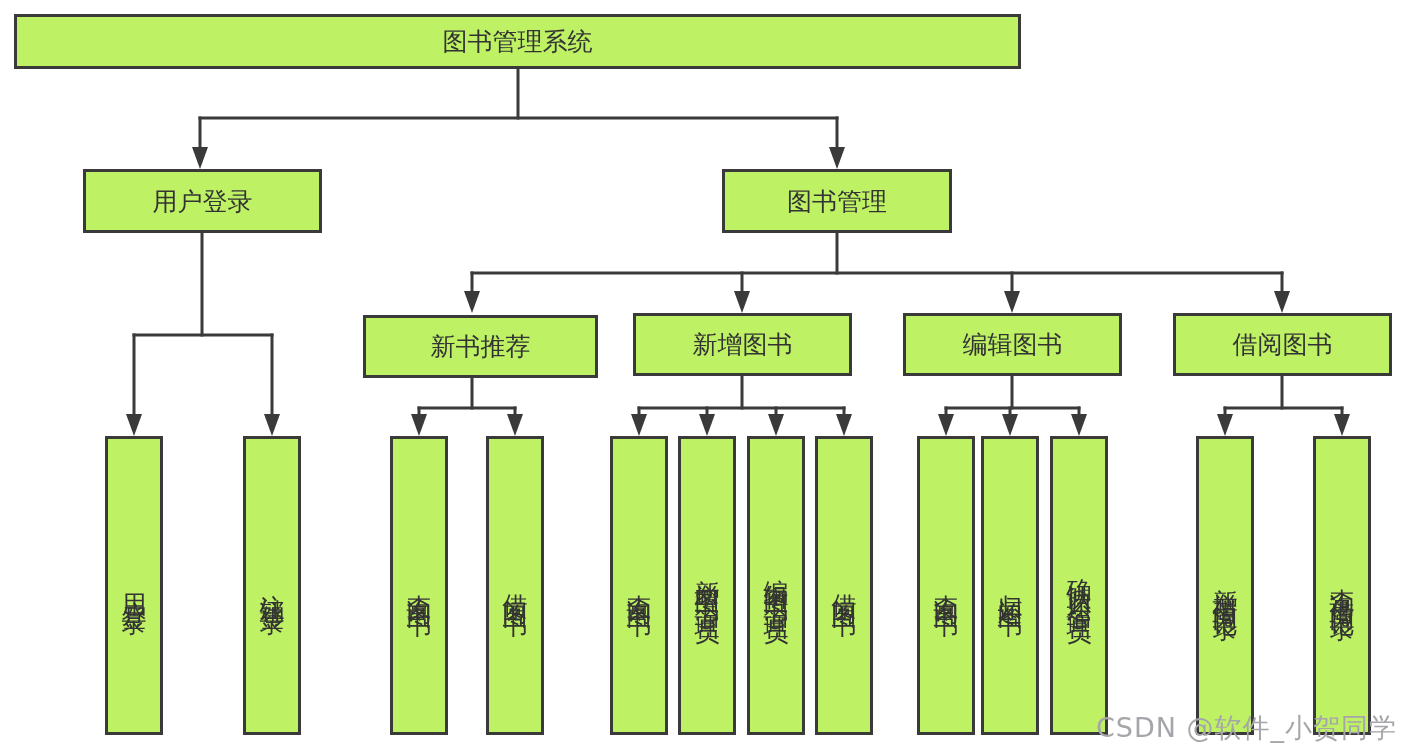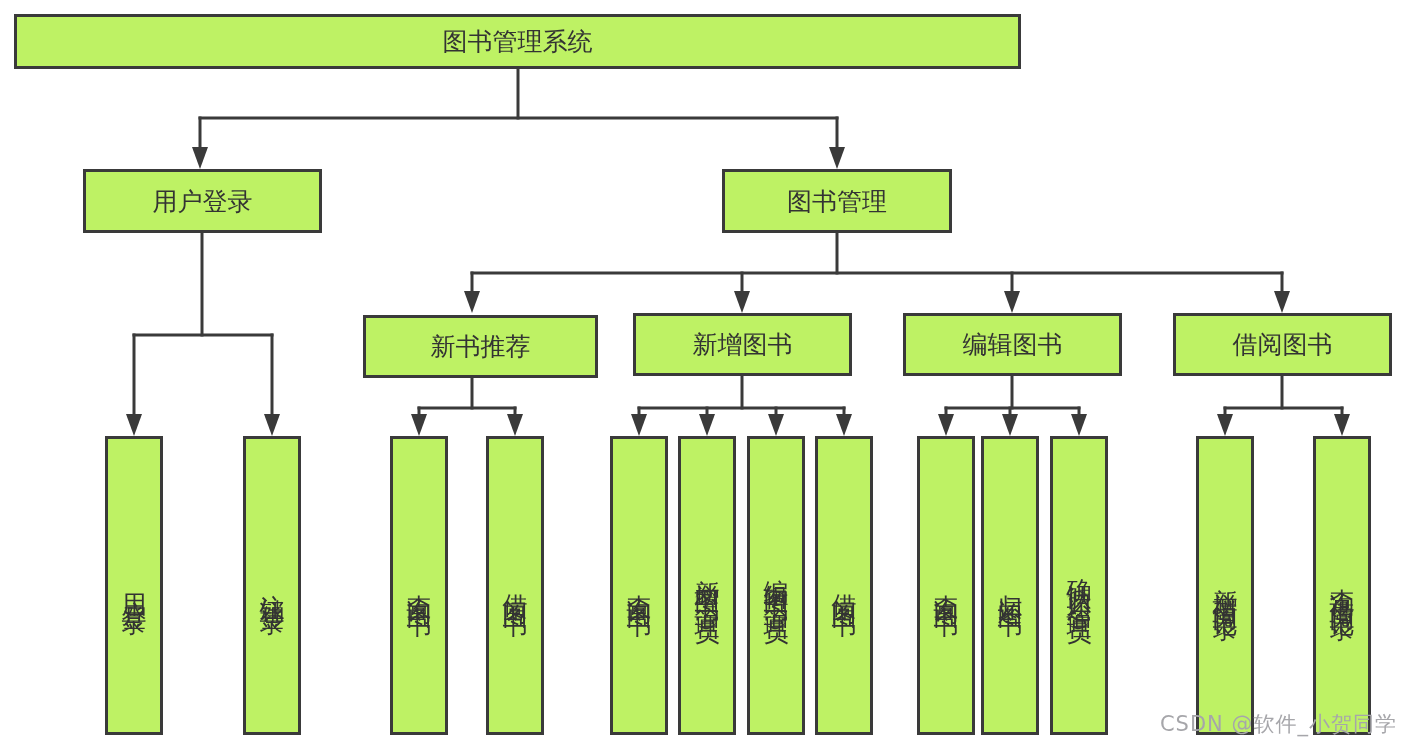"CSDN @软件_小贺同学" #watermark { font-size: 21px -> 27px }
